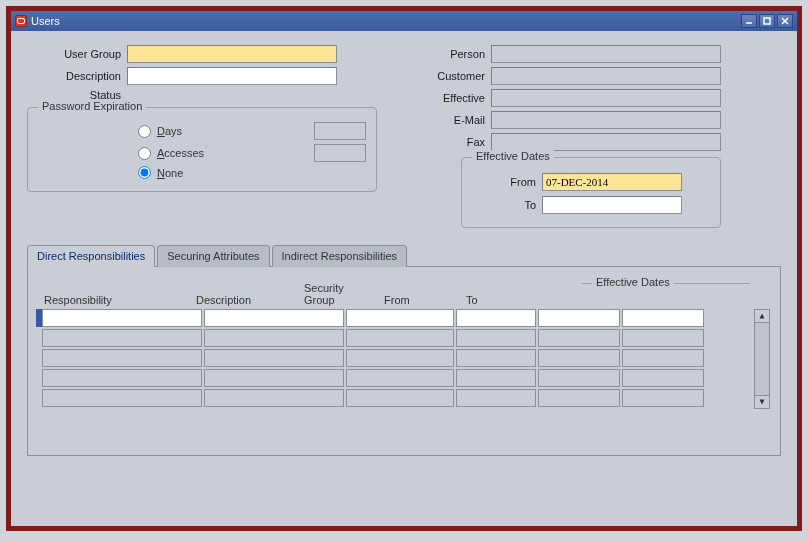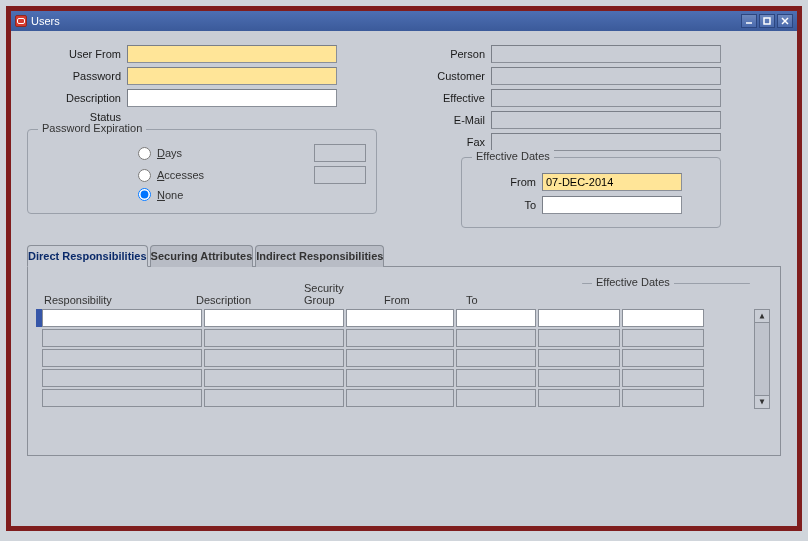"User From" div.lbl { text: From -> Group }
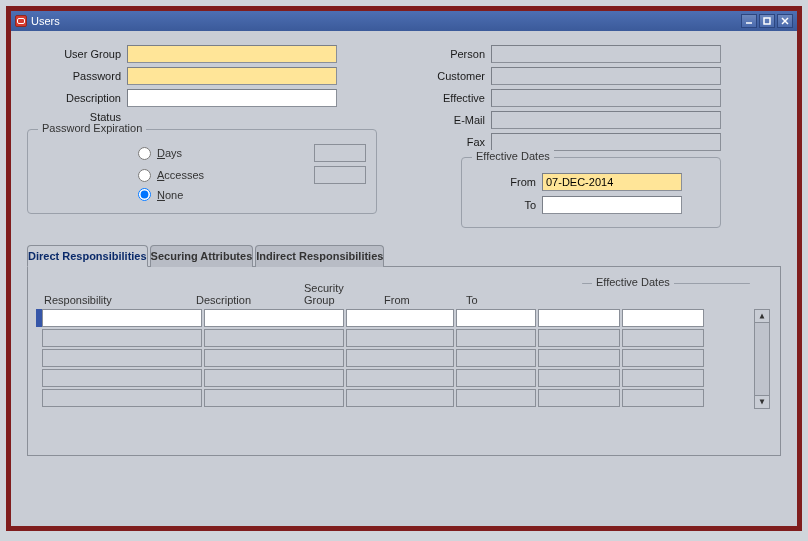"Password" div.row { html: <div> <div>Password</div> <input> </div> -> none }
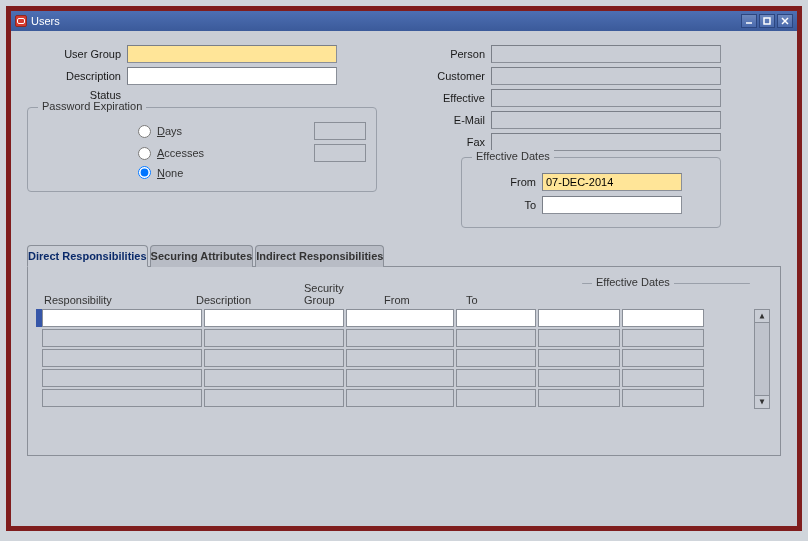"07-DEC-2014" .inp { font-family: Liberation Sans, sans-serif -> Liberation Serif, serif }
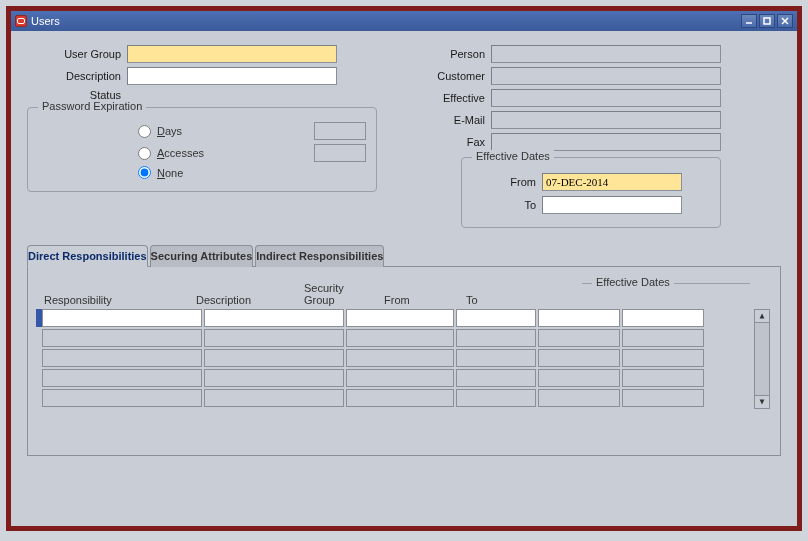"Direct Responsibilities" .tab { font-weight: bold -> none; padding: 4px 0 -> 4px 9px }
